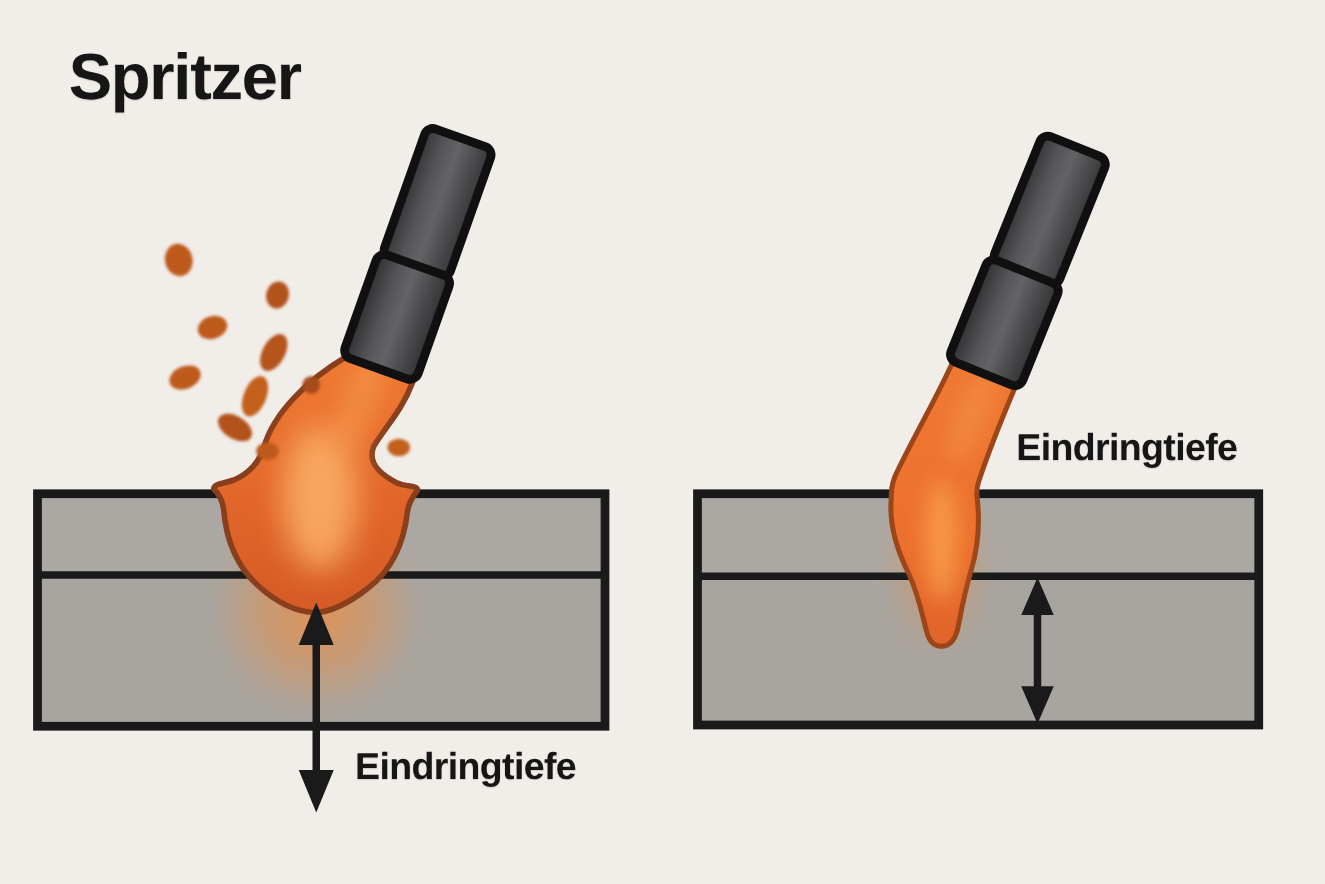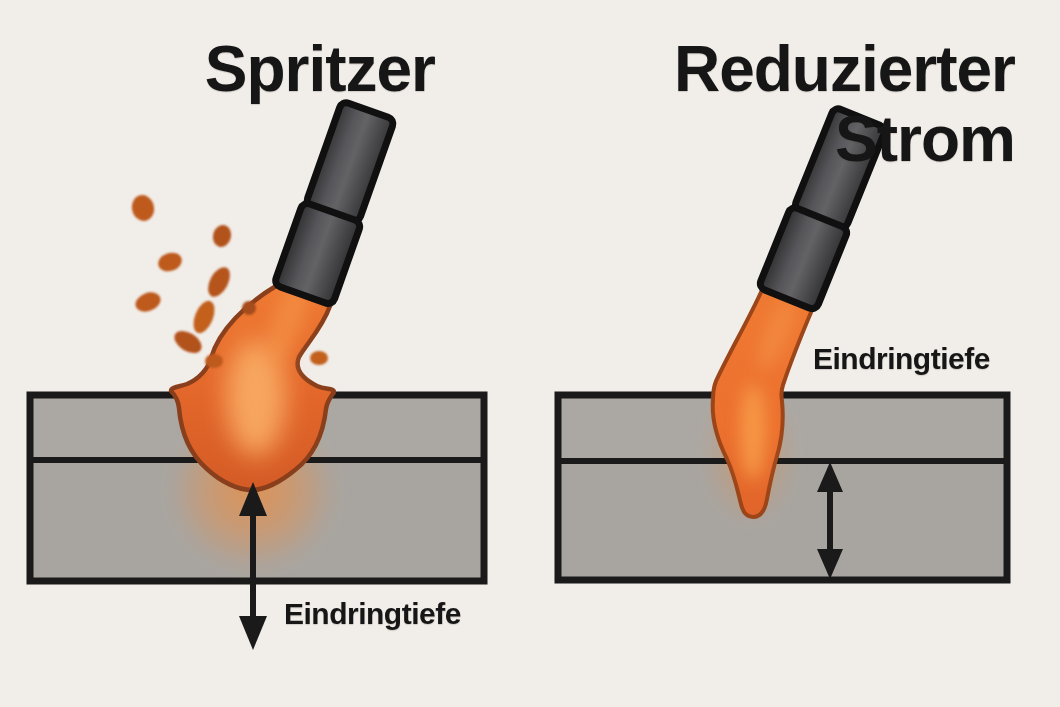"Spritzer" .panel-title { font-size: 64px -> 52px; text-align: right -> left }
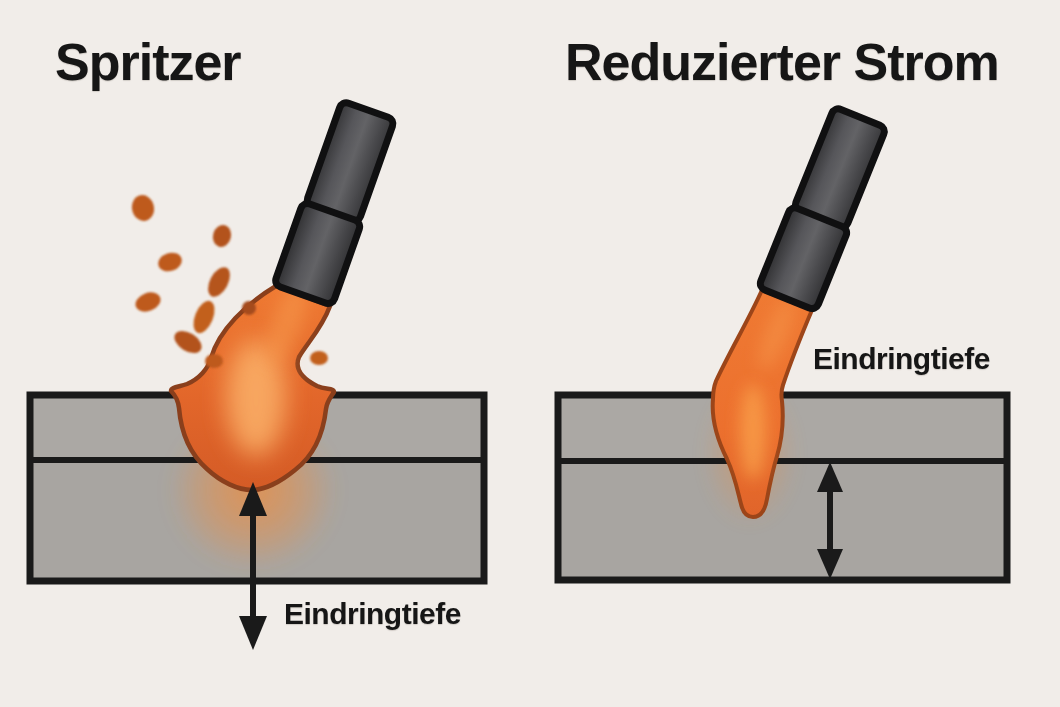"Reduzierter Strom" div.panel-title { html: <div>Reduzierter Strom</div> -> none }
